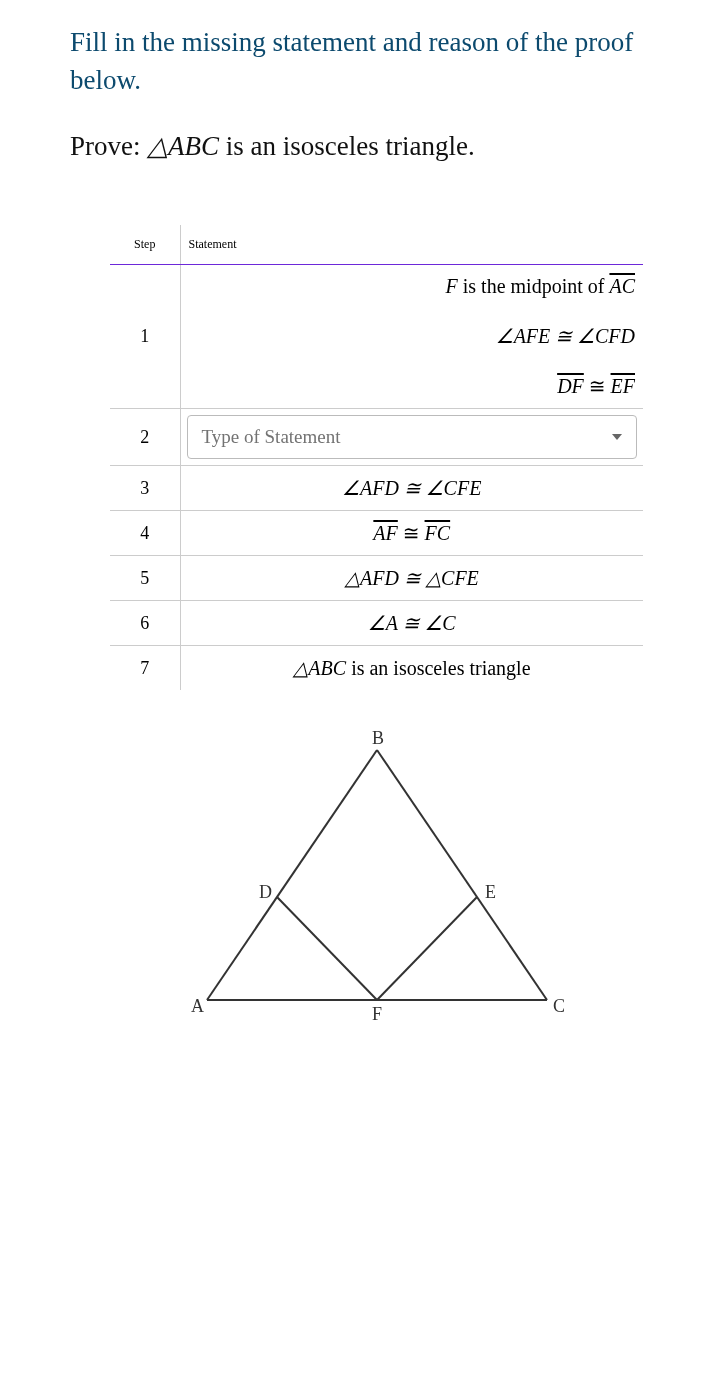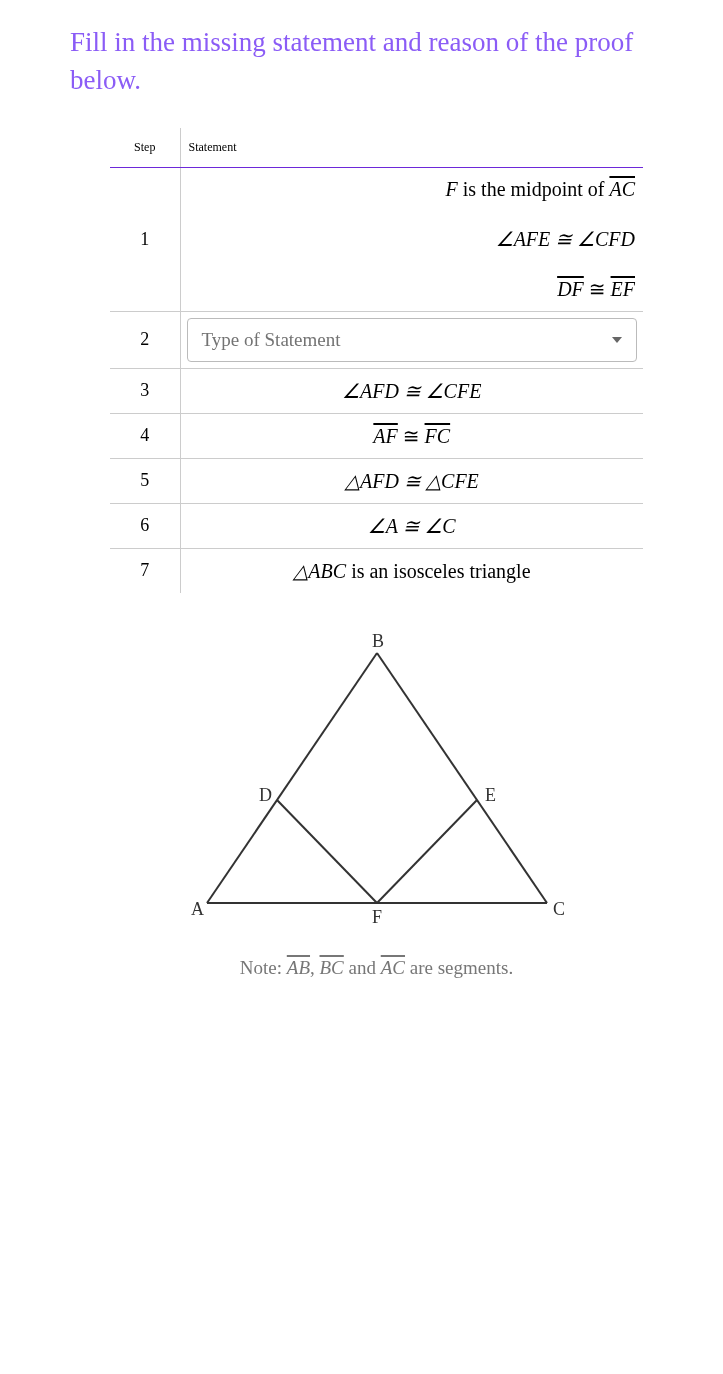"Fill in the missing statement" .prompt { color: #8b5cf6 -> #0c4a6e }
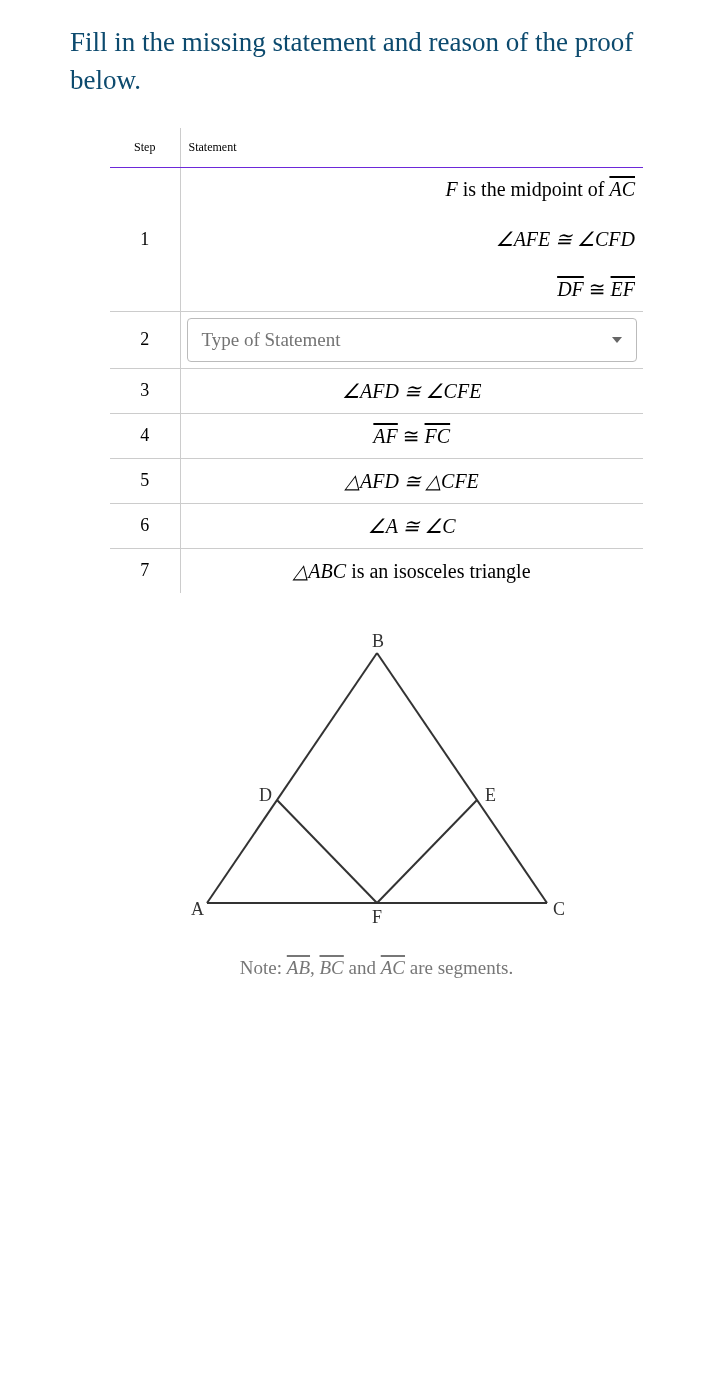"Prove: △ABC is an isosceles" div.prove { html: none -> <div> <span>Prove: </span><span>△ABC</span><span> is an isosceles triangle.</span> </div> }
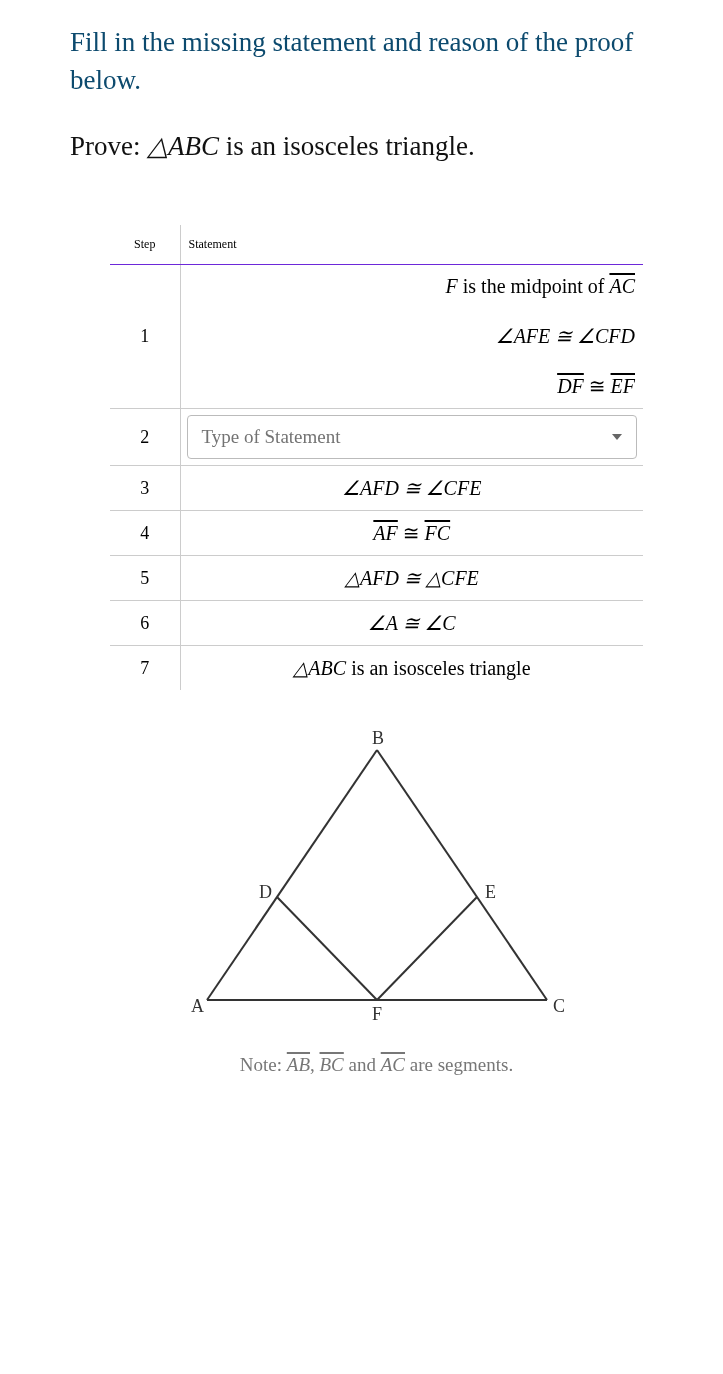"Note: AB, BC and AC" div.note { html: <div> <span>Note: </span><span>AB</span><span>, </span><span>BC</span><span> and </span><span>AC</span><span> are segments.</span> </div> -> none }
